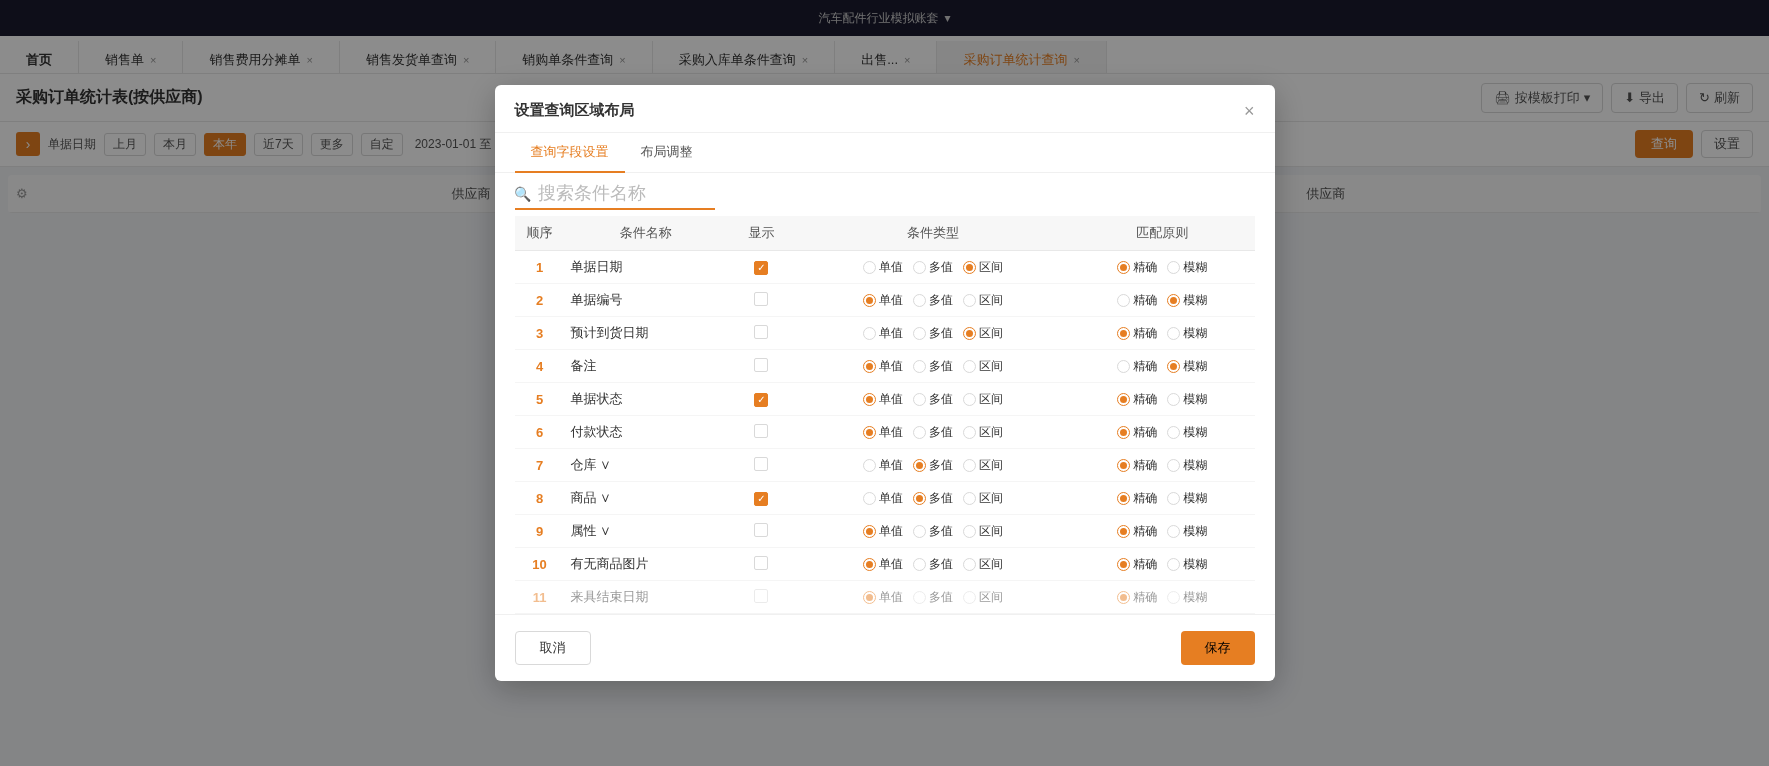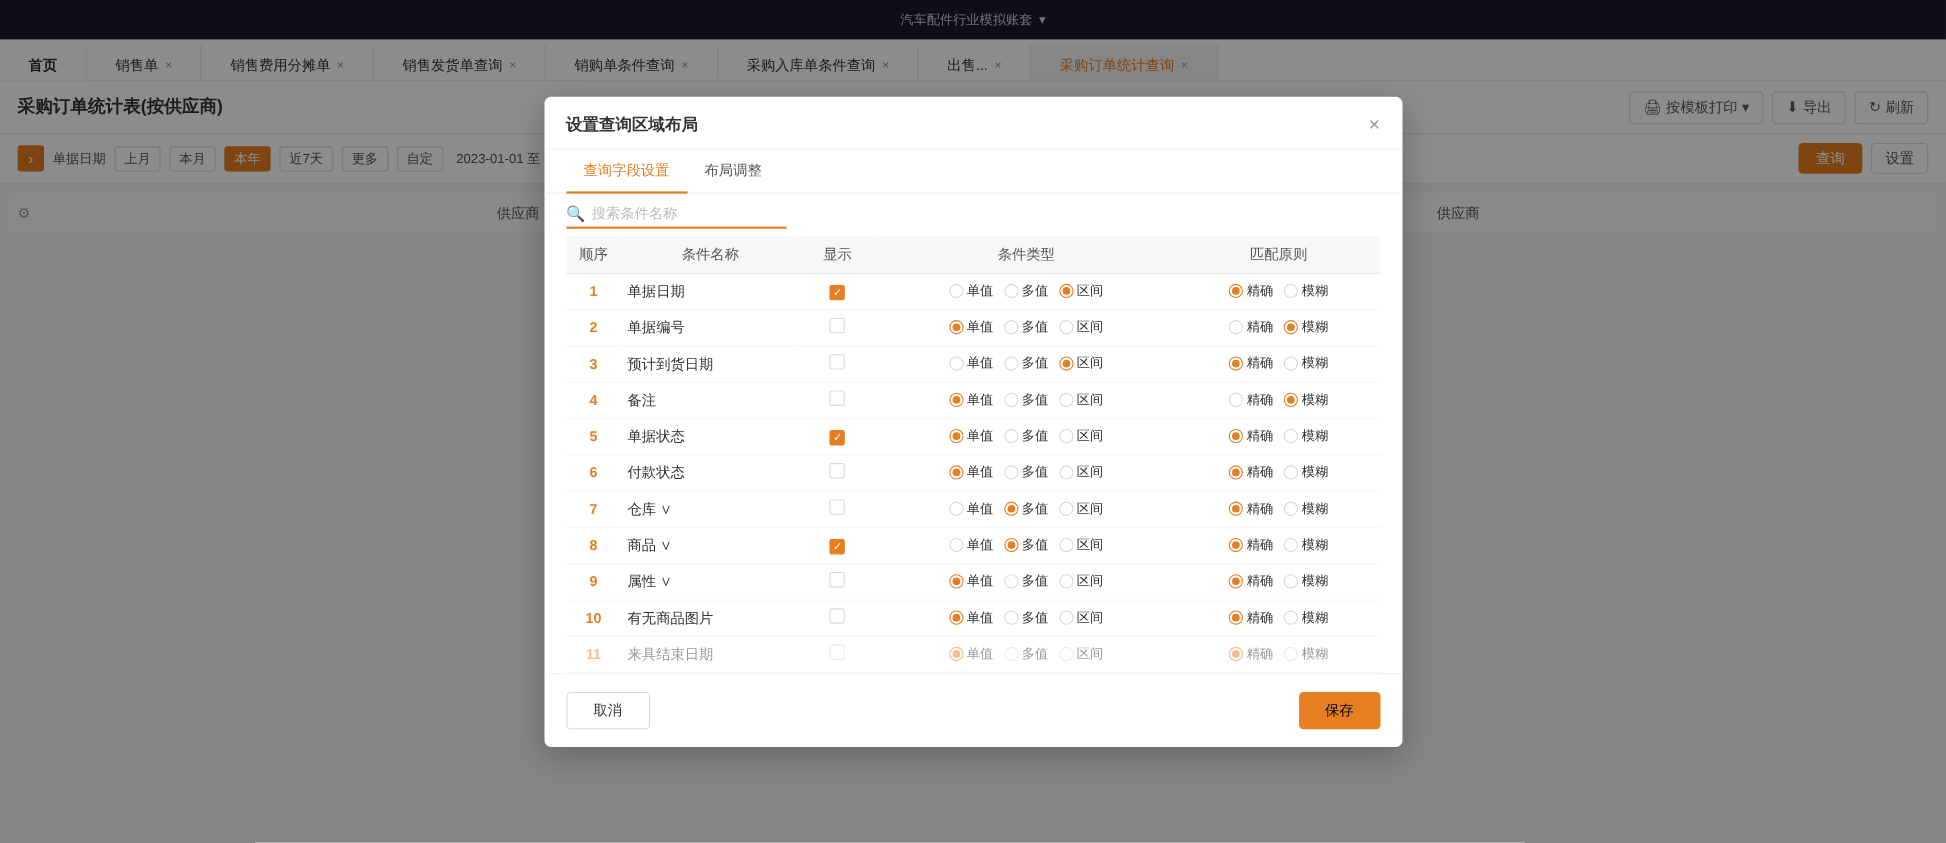"搜索条件名称" .search-box input { font-size: 13px -> 18px }
